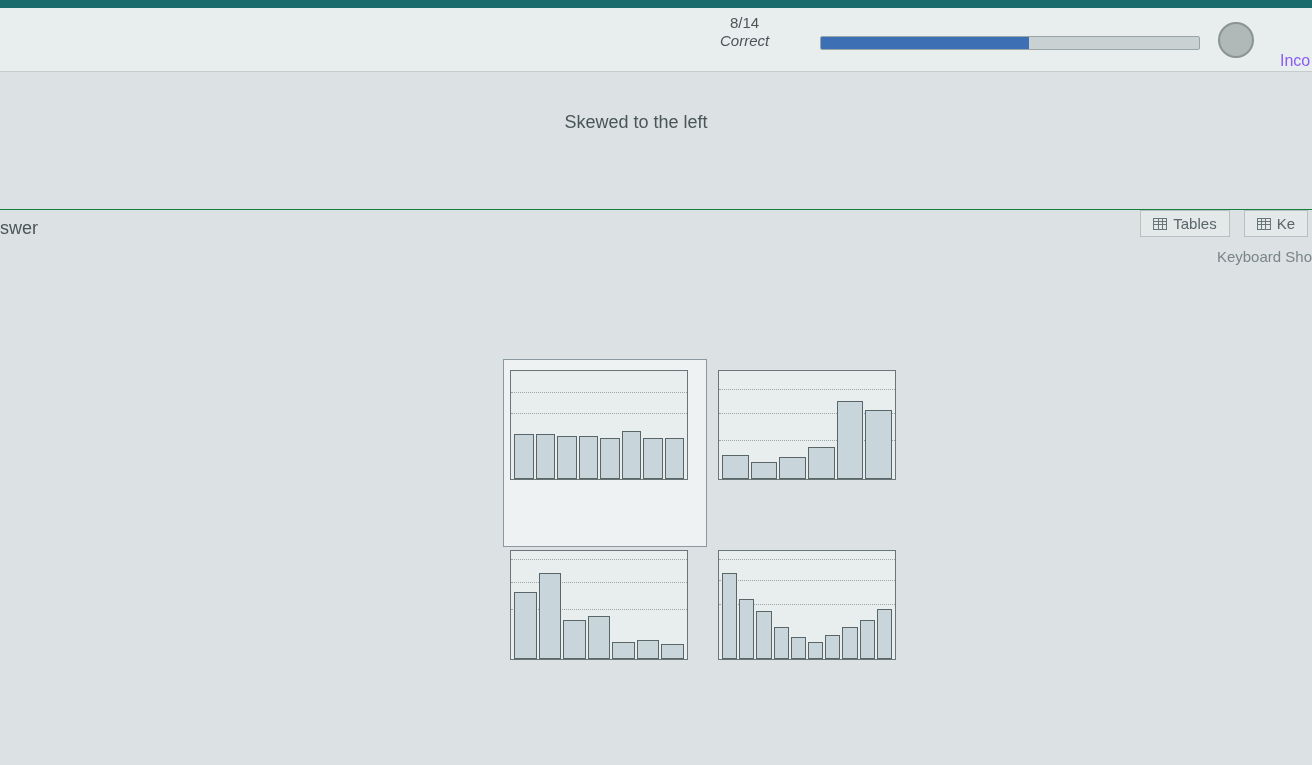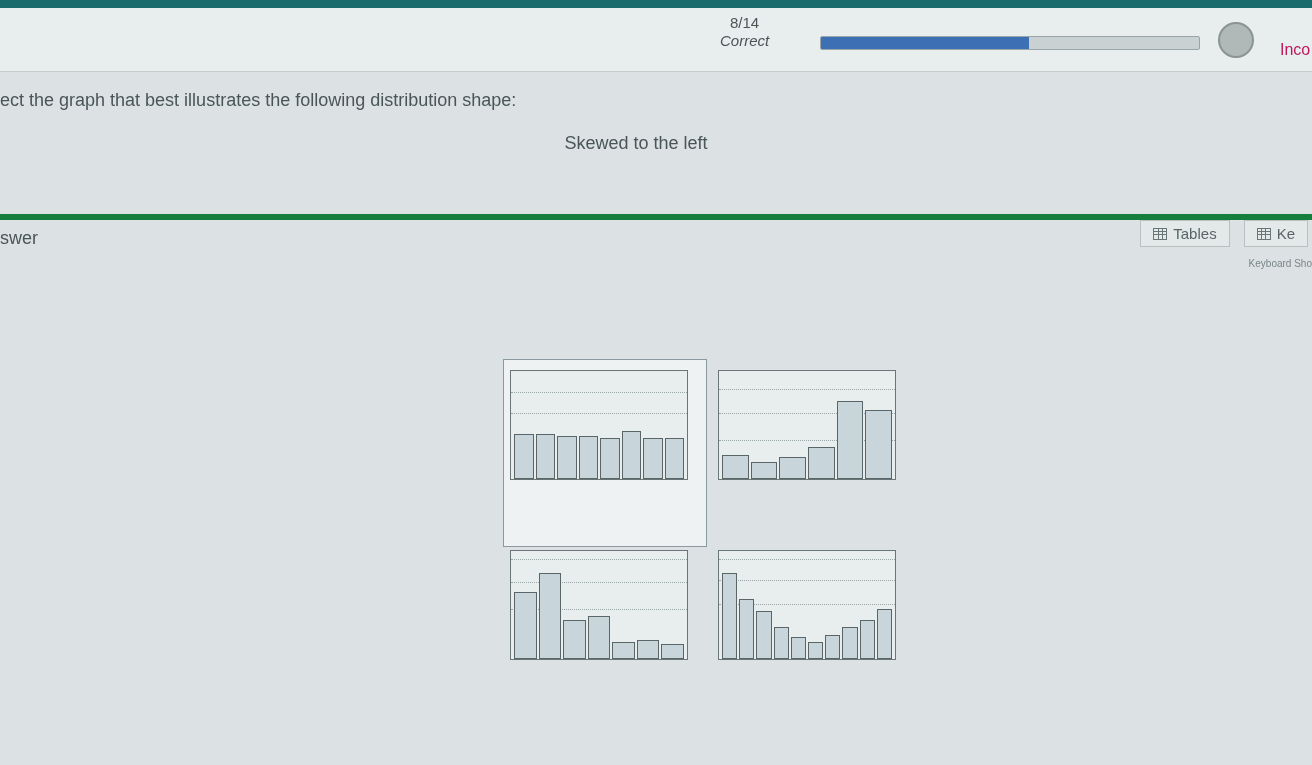"Inco" .inco-label { color: #be185d -> #8b5cf6; top: 33px -> 44px }
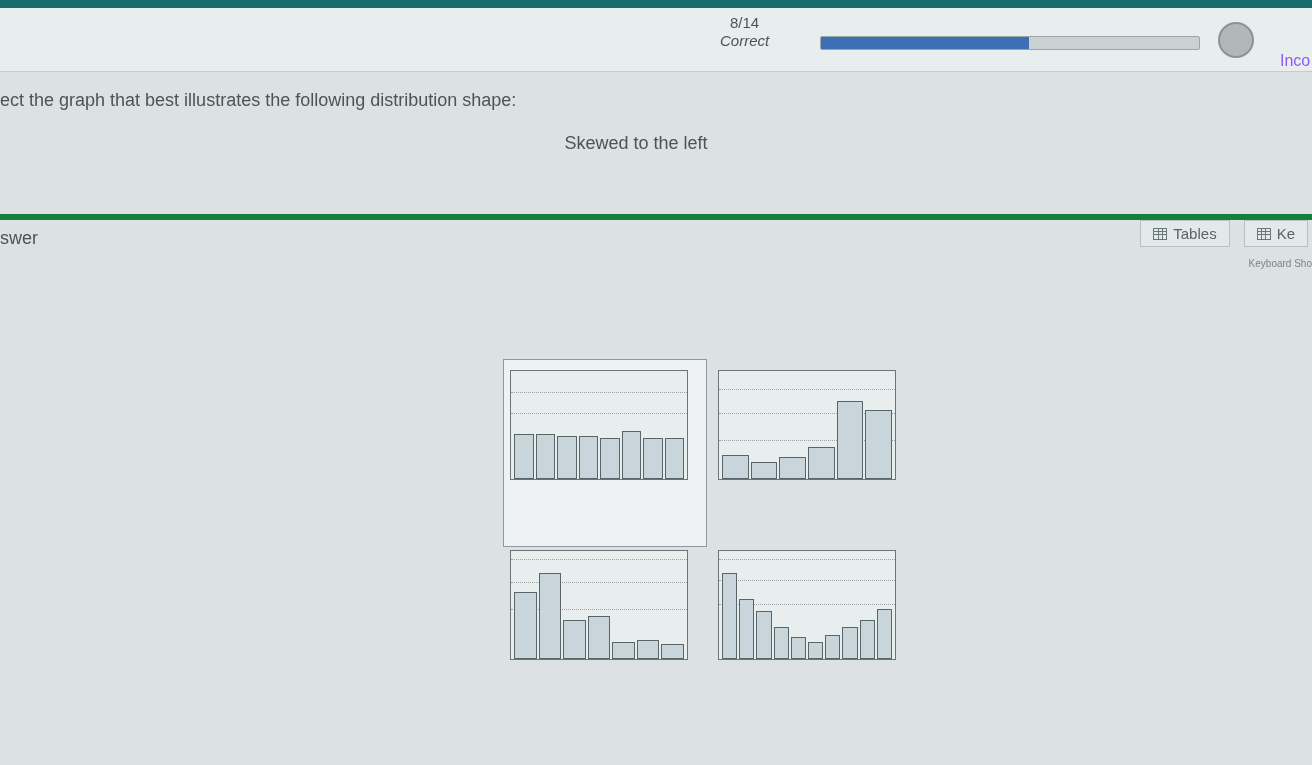"ect the graph that best" div.prompt-text { html: <div>ect the graph that best illustrates the following distribution shape:</div> -> none }
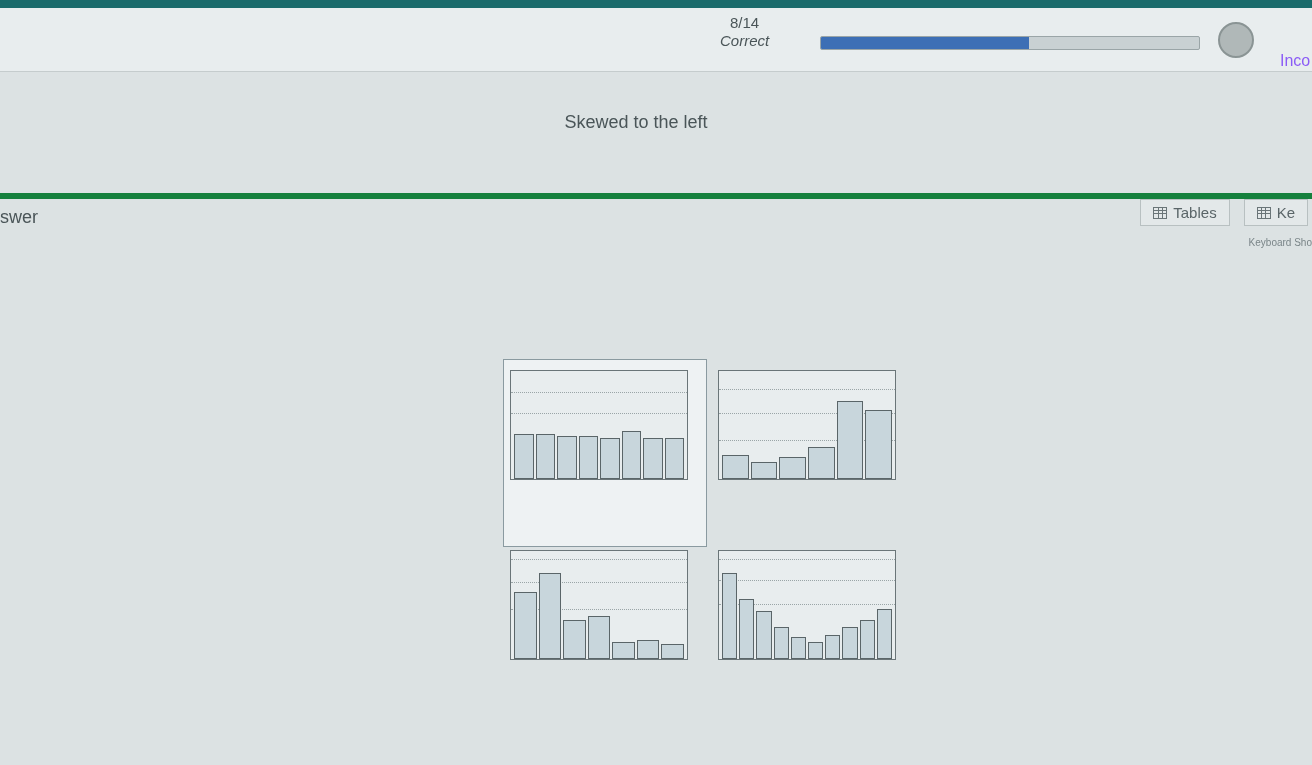"swer" .answer-row { border-top: 6px solid #15803d -> 1px solid #15803d; margin-top: 60px -> 76px }
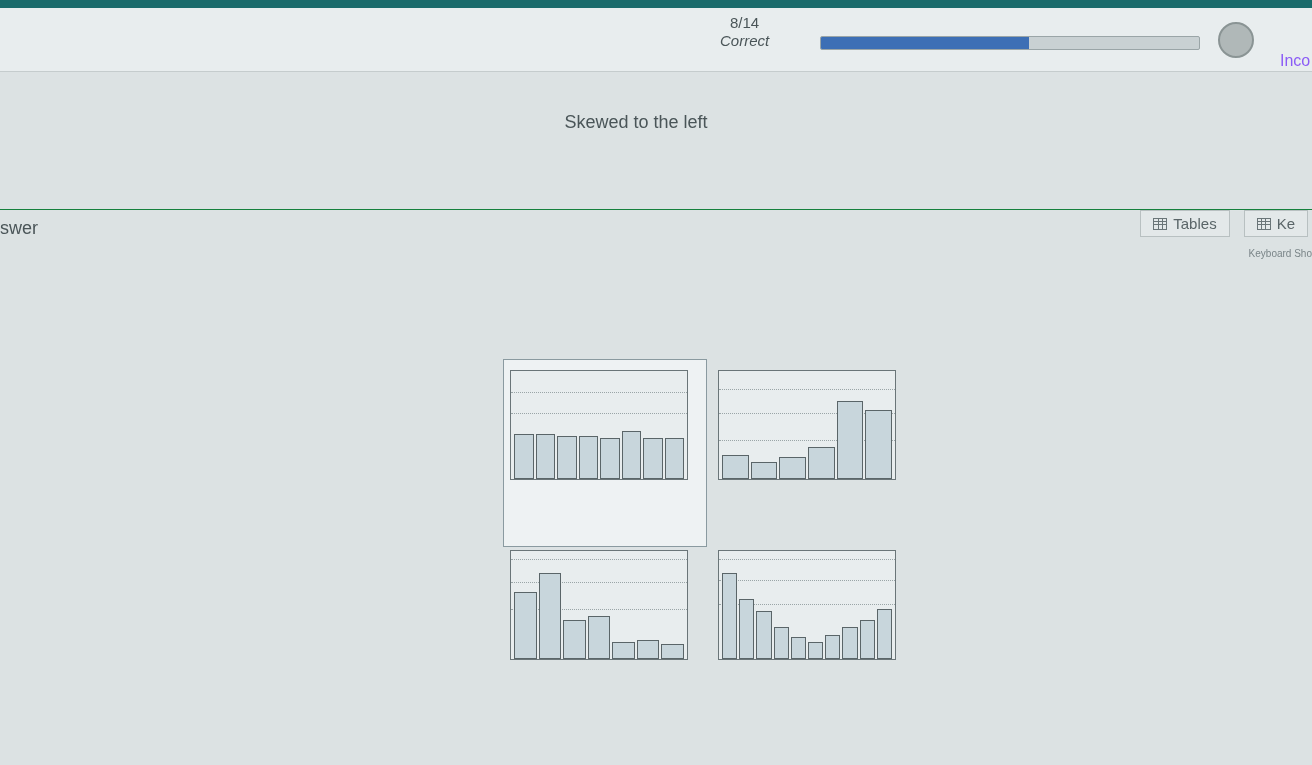"Keyboard Sho" .kbshort { font-size: 10px -> 15px }
